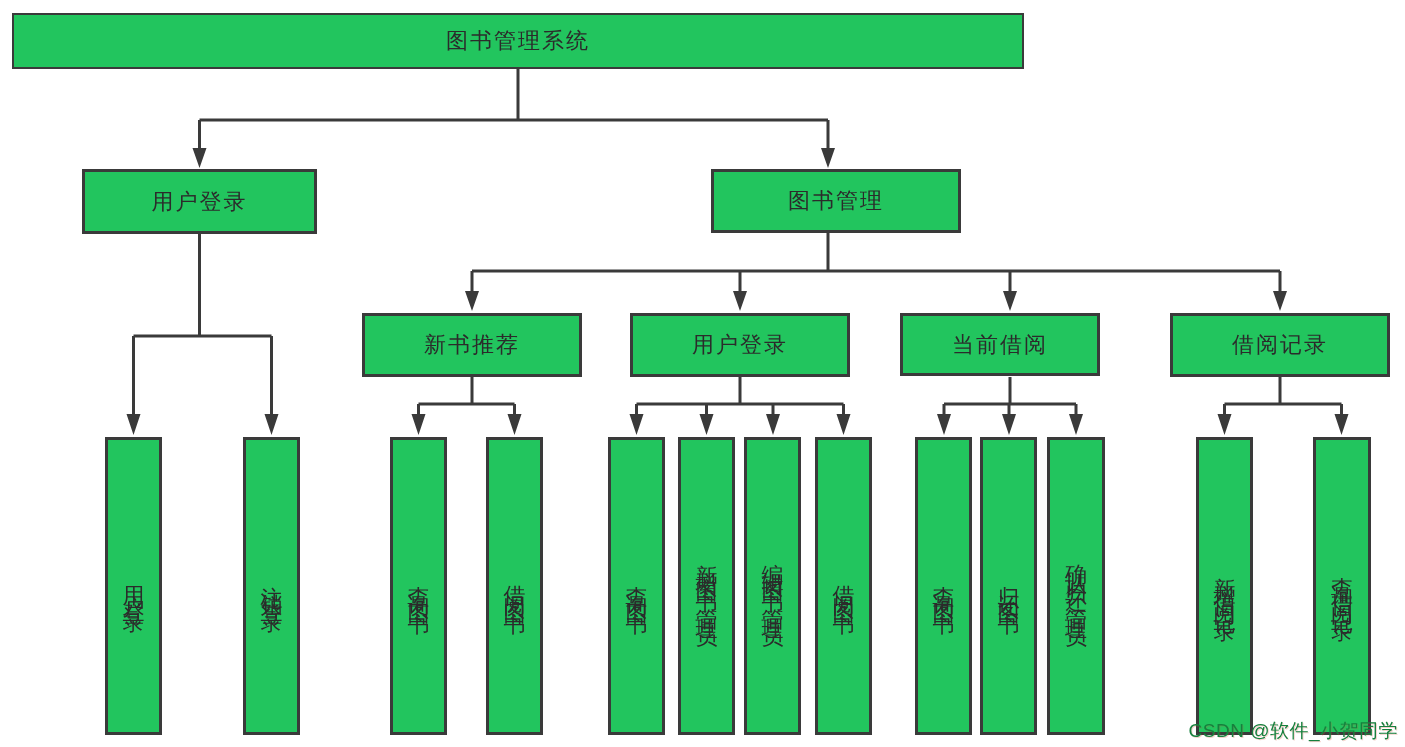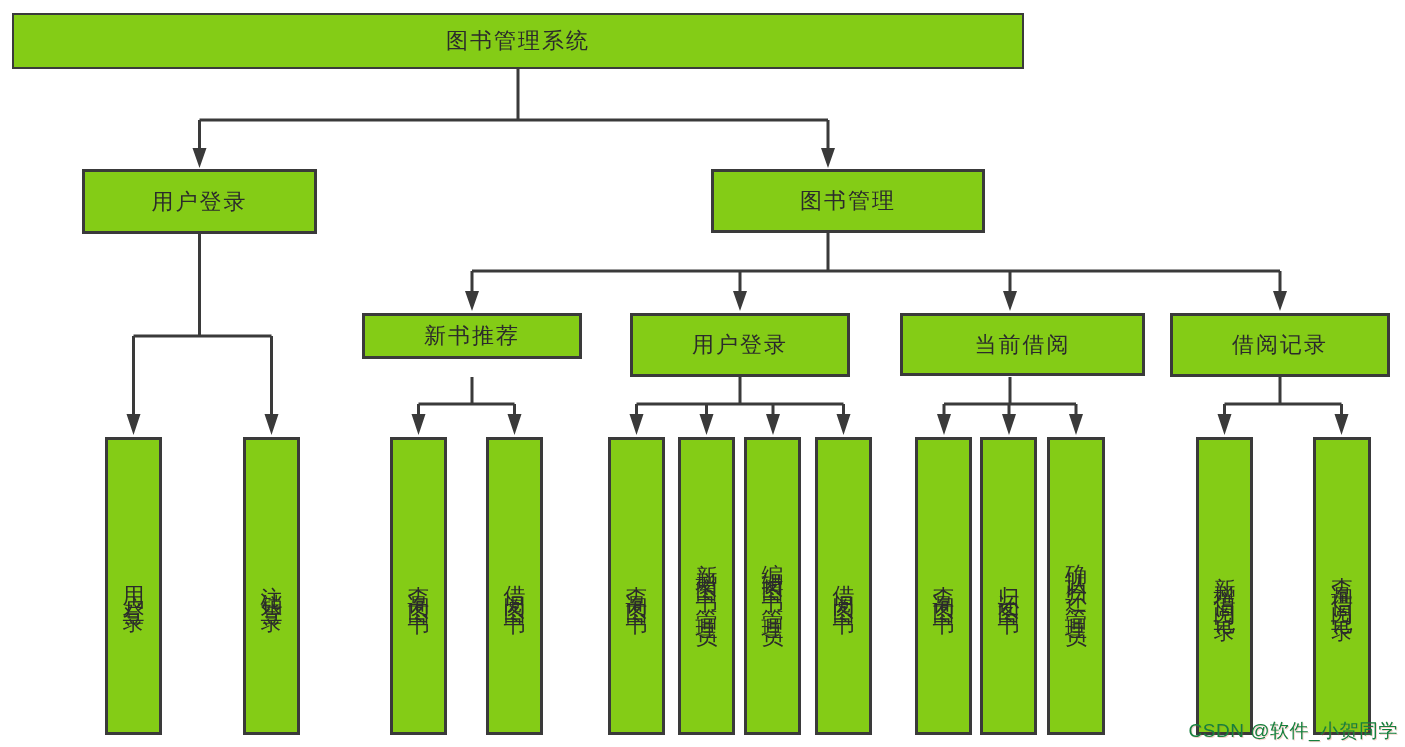"图书管理系统" .box { background: #84cc16 -> #22c55e }
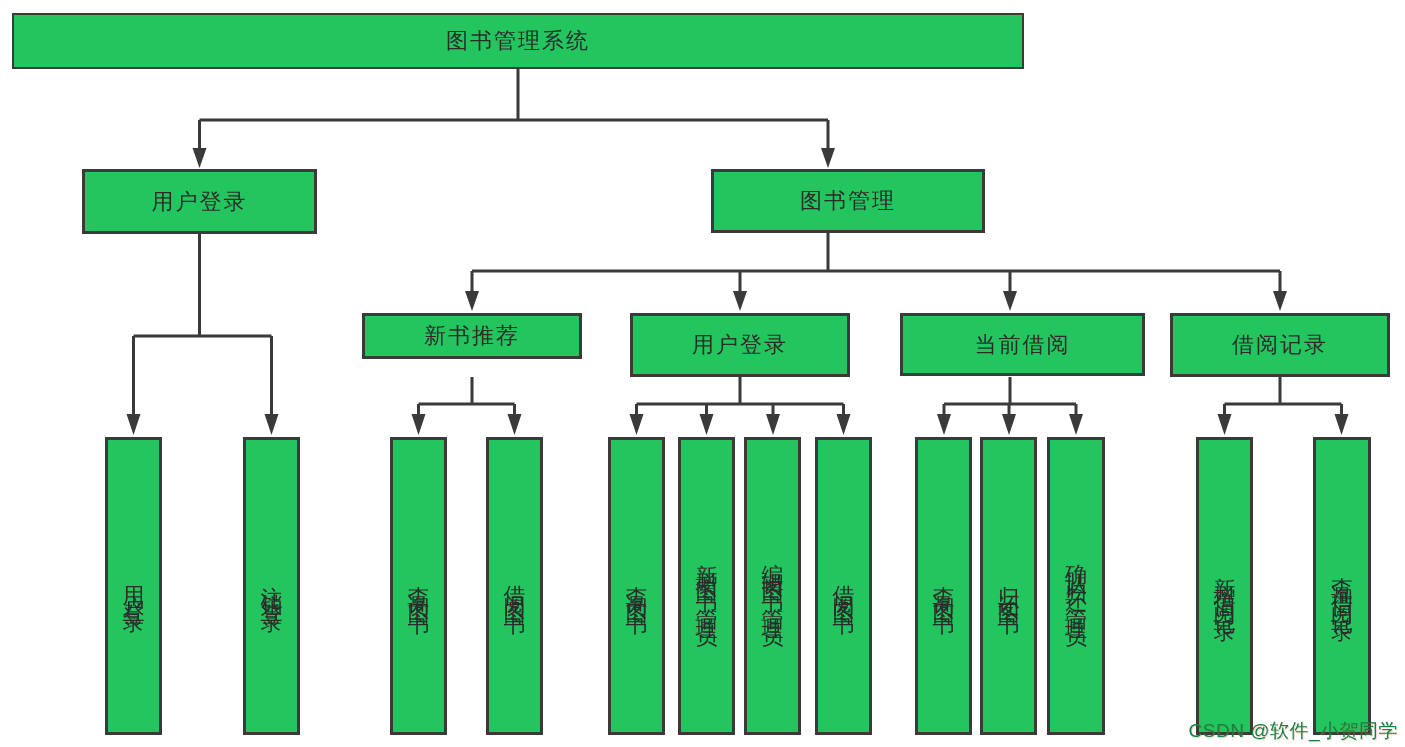"图书管理" div.box { width: 274px -> 250px }
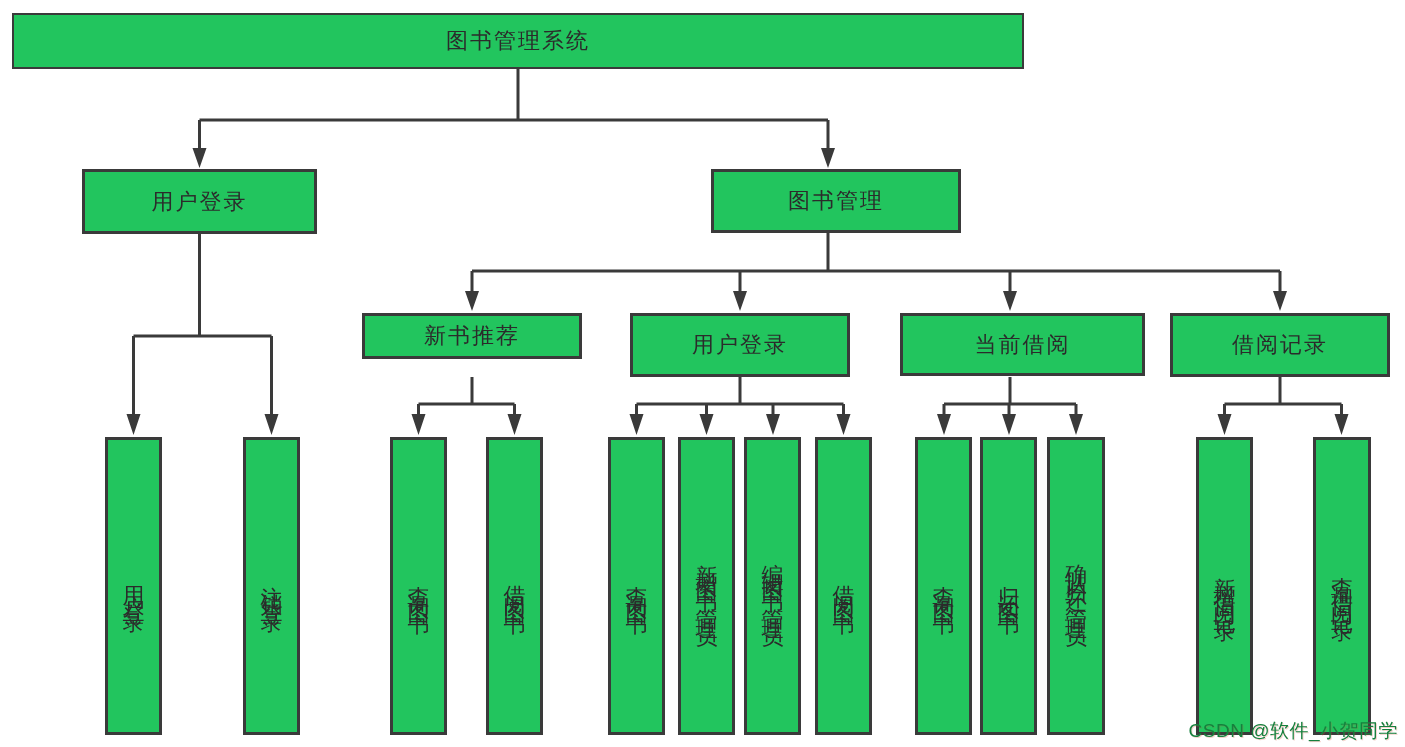"新书推荐" div.box { height: 46px -> 64px }
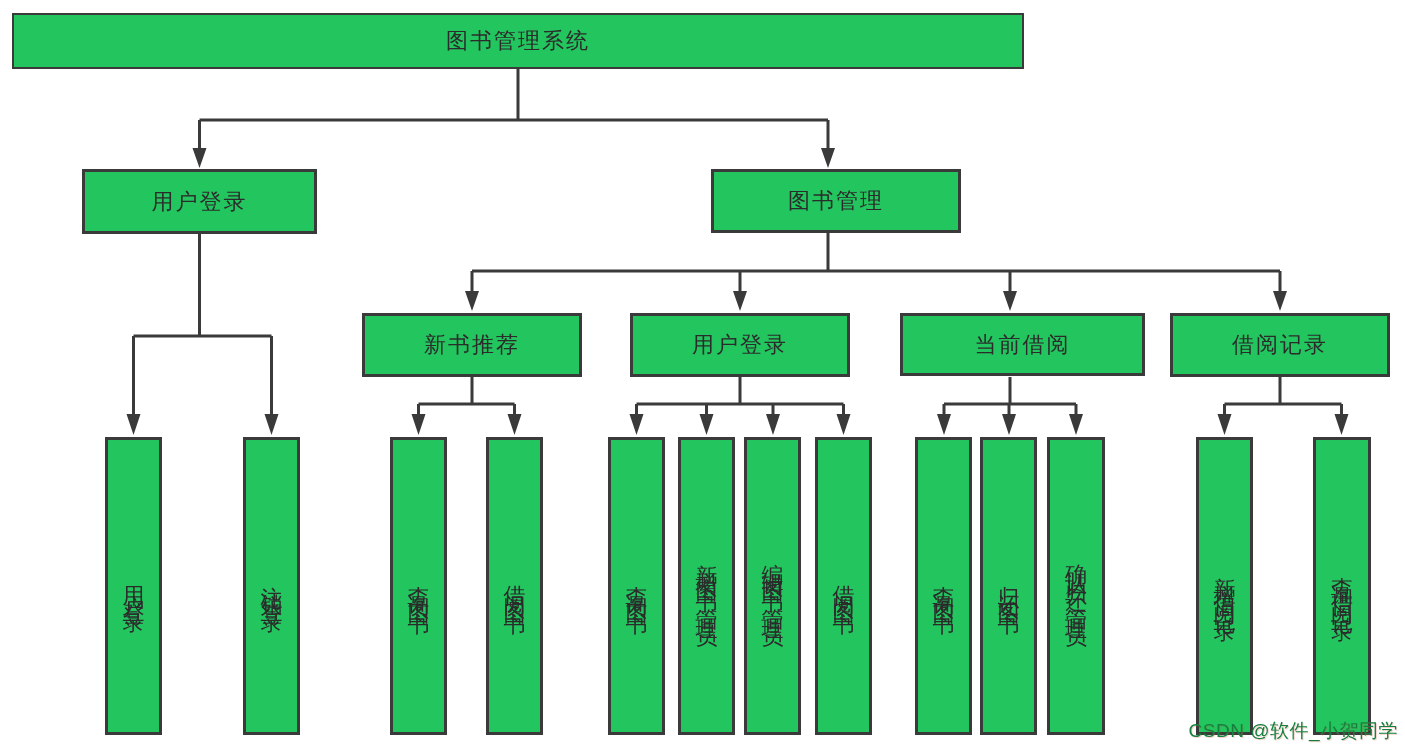"当前借阅" div.box { width: 245px -> 200px }
